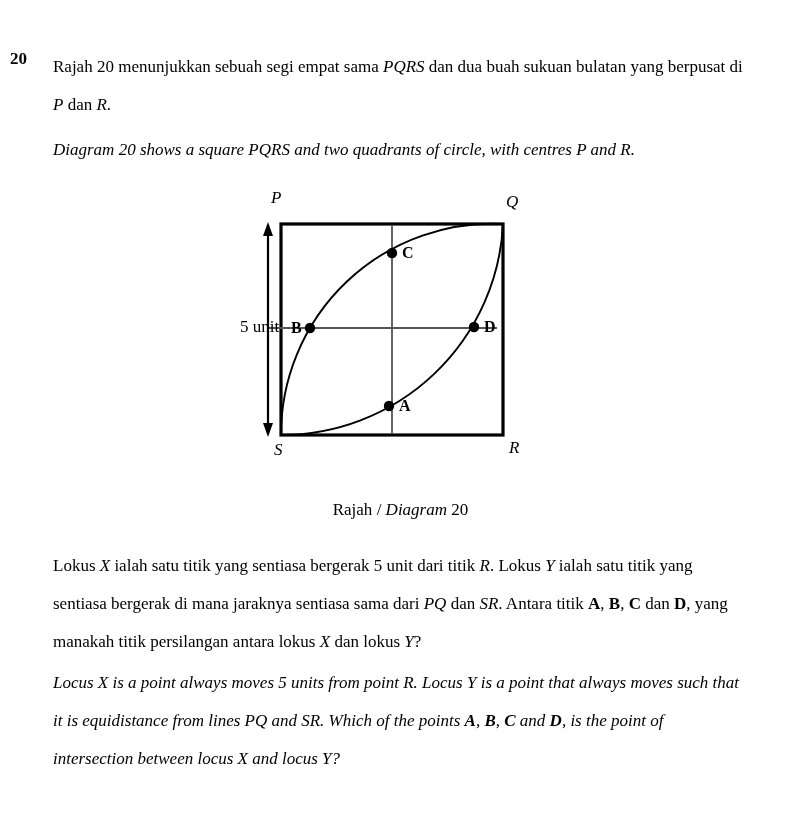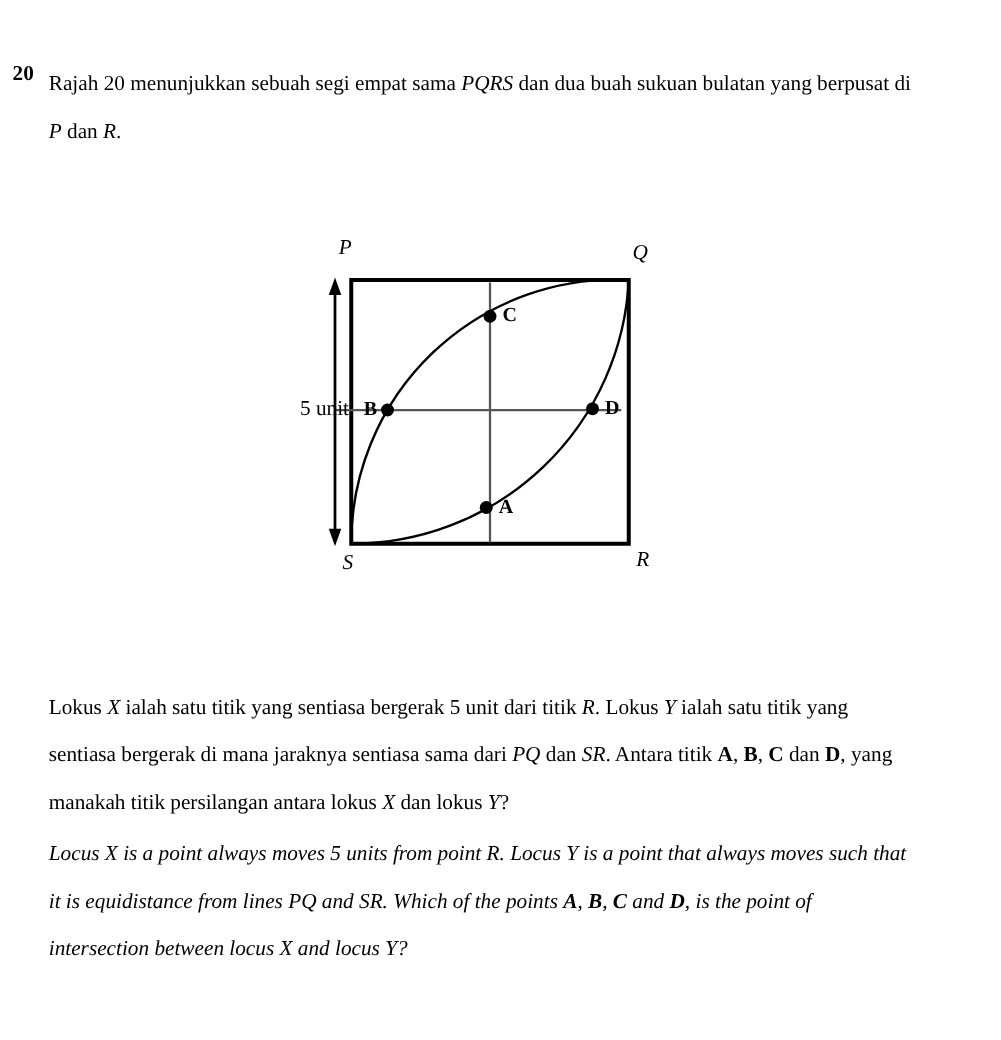"Rajah 20 menunjukkan sebuah segi" .para { left: 39px -> 53px }
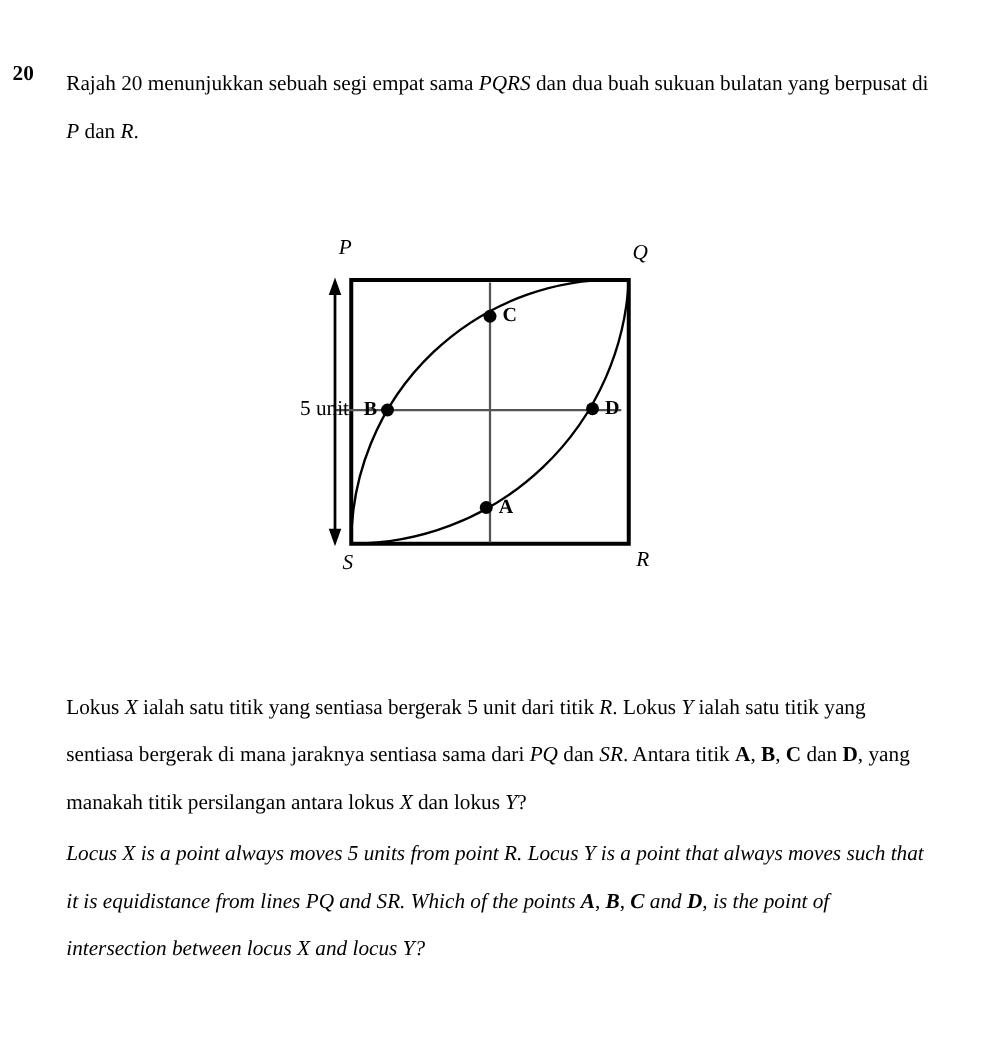"Diagram 20 shows a square" div.para { html: none -> <div><span>Diagram 20</span><span> shows a square PQRS and two quadrants of circle, with centres P and R.</span></div> }
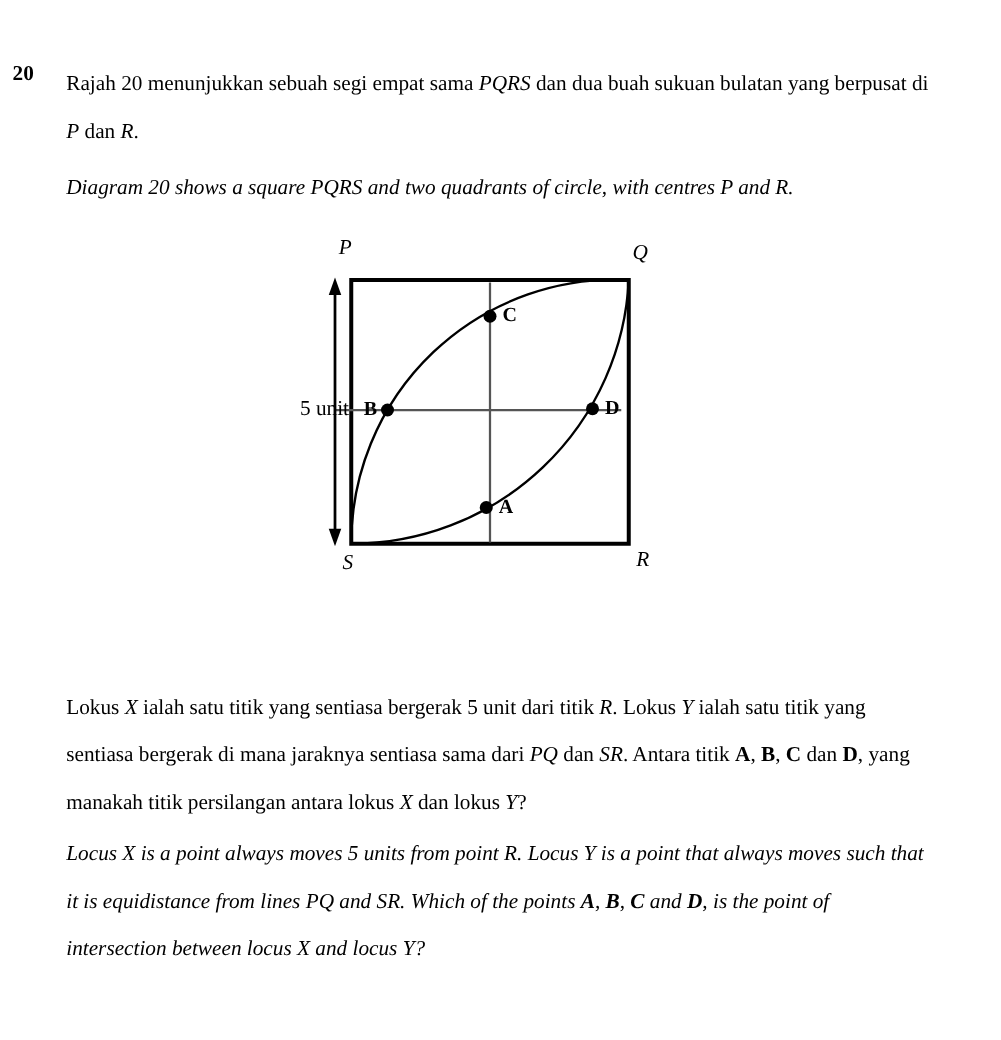"Rajah / Diagram 20" div.caption { html: none -> <div><span>Rajah</span><span> / </span><span>Diagram</span><span>&nbsp;</span><span>20</span></div> }
